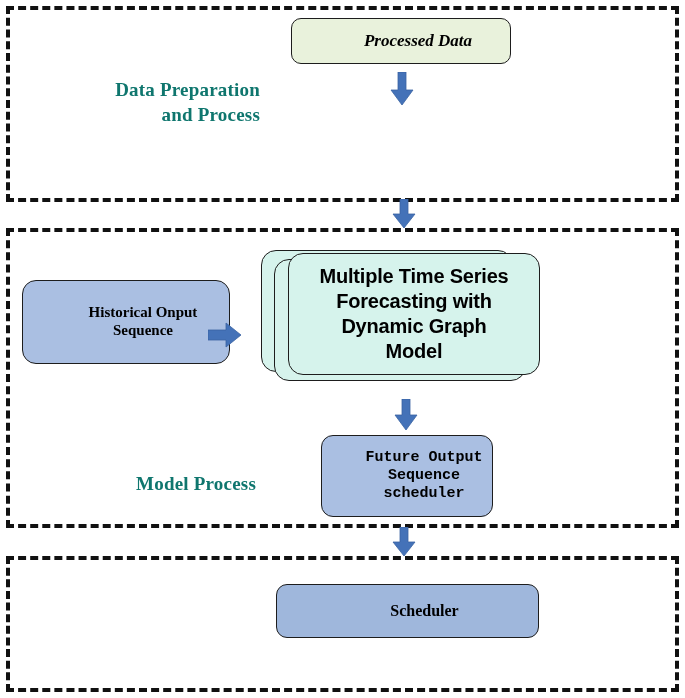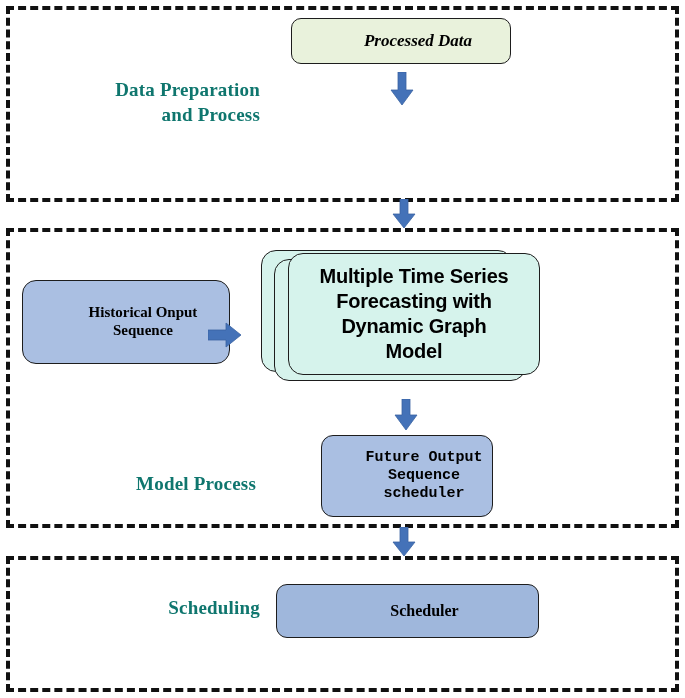"Scheduling" div.stage-label { html: <div>Scheduling</div> -> none }
